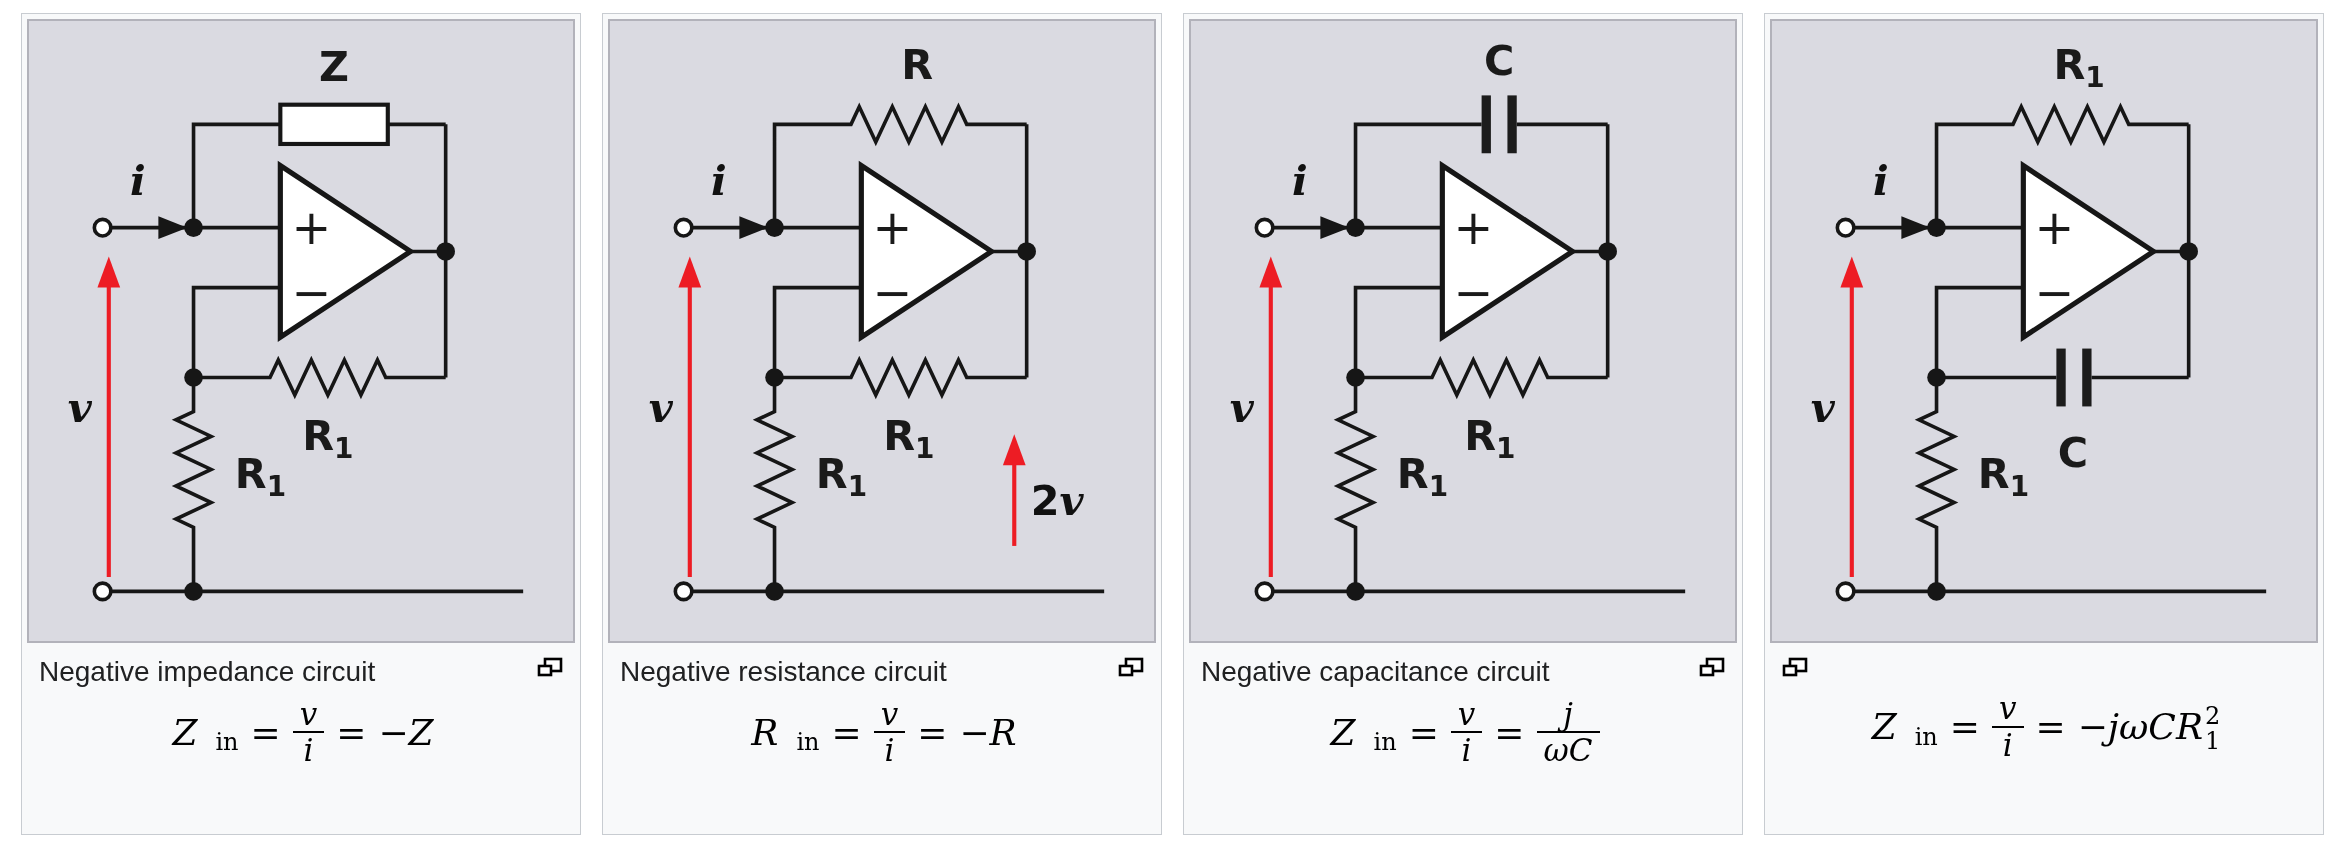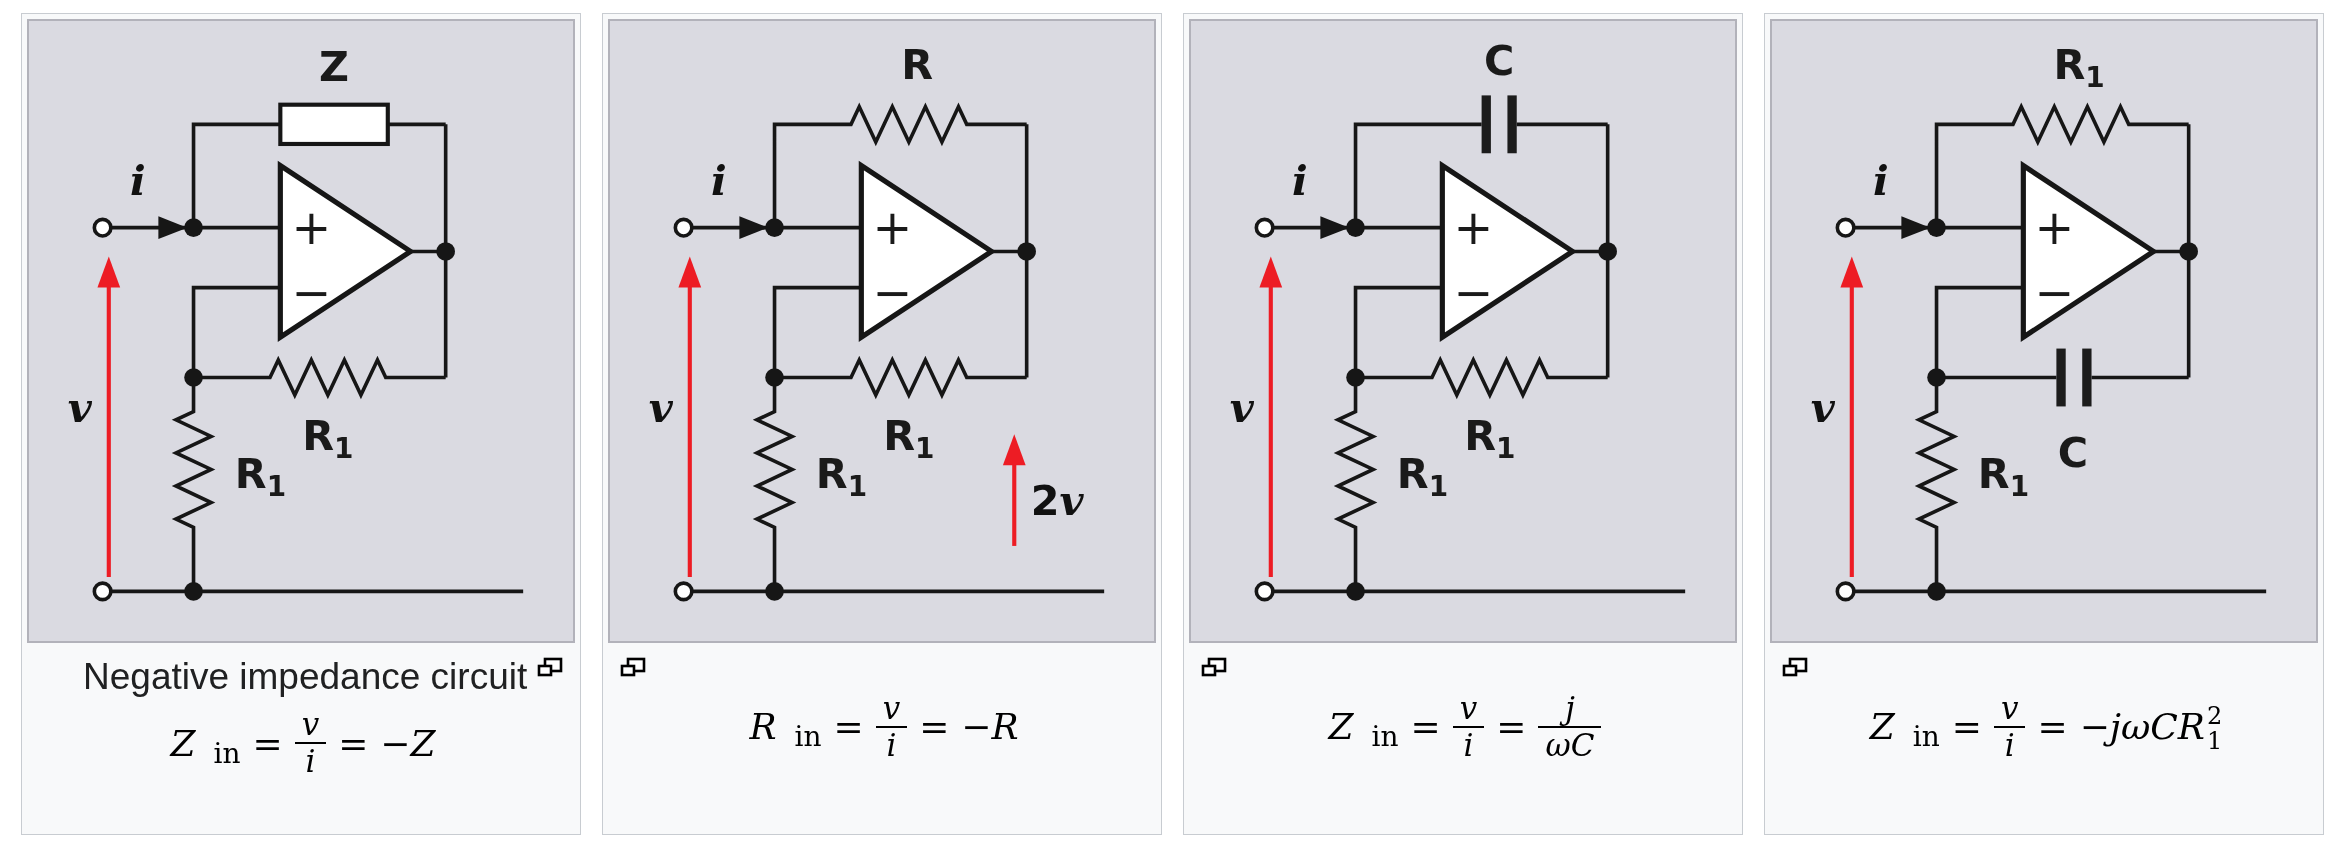"Negative impedance circuit" .caption-text { font-size: 37px -> 28px; margin-left: 44px -> none }
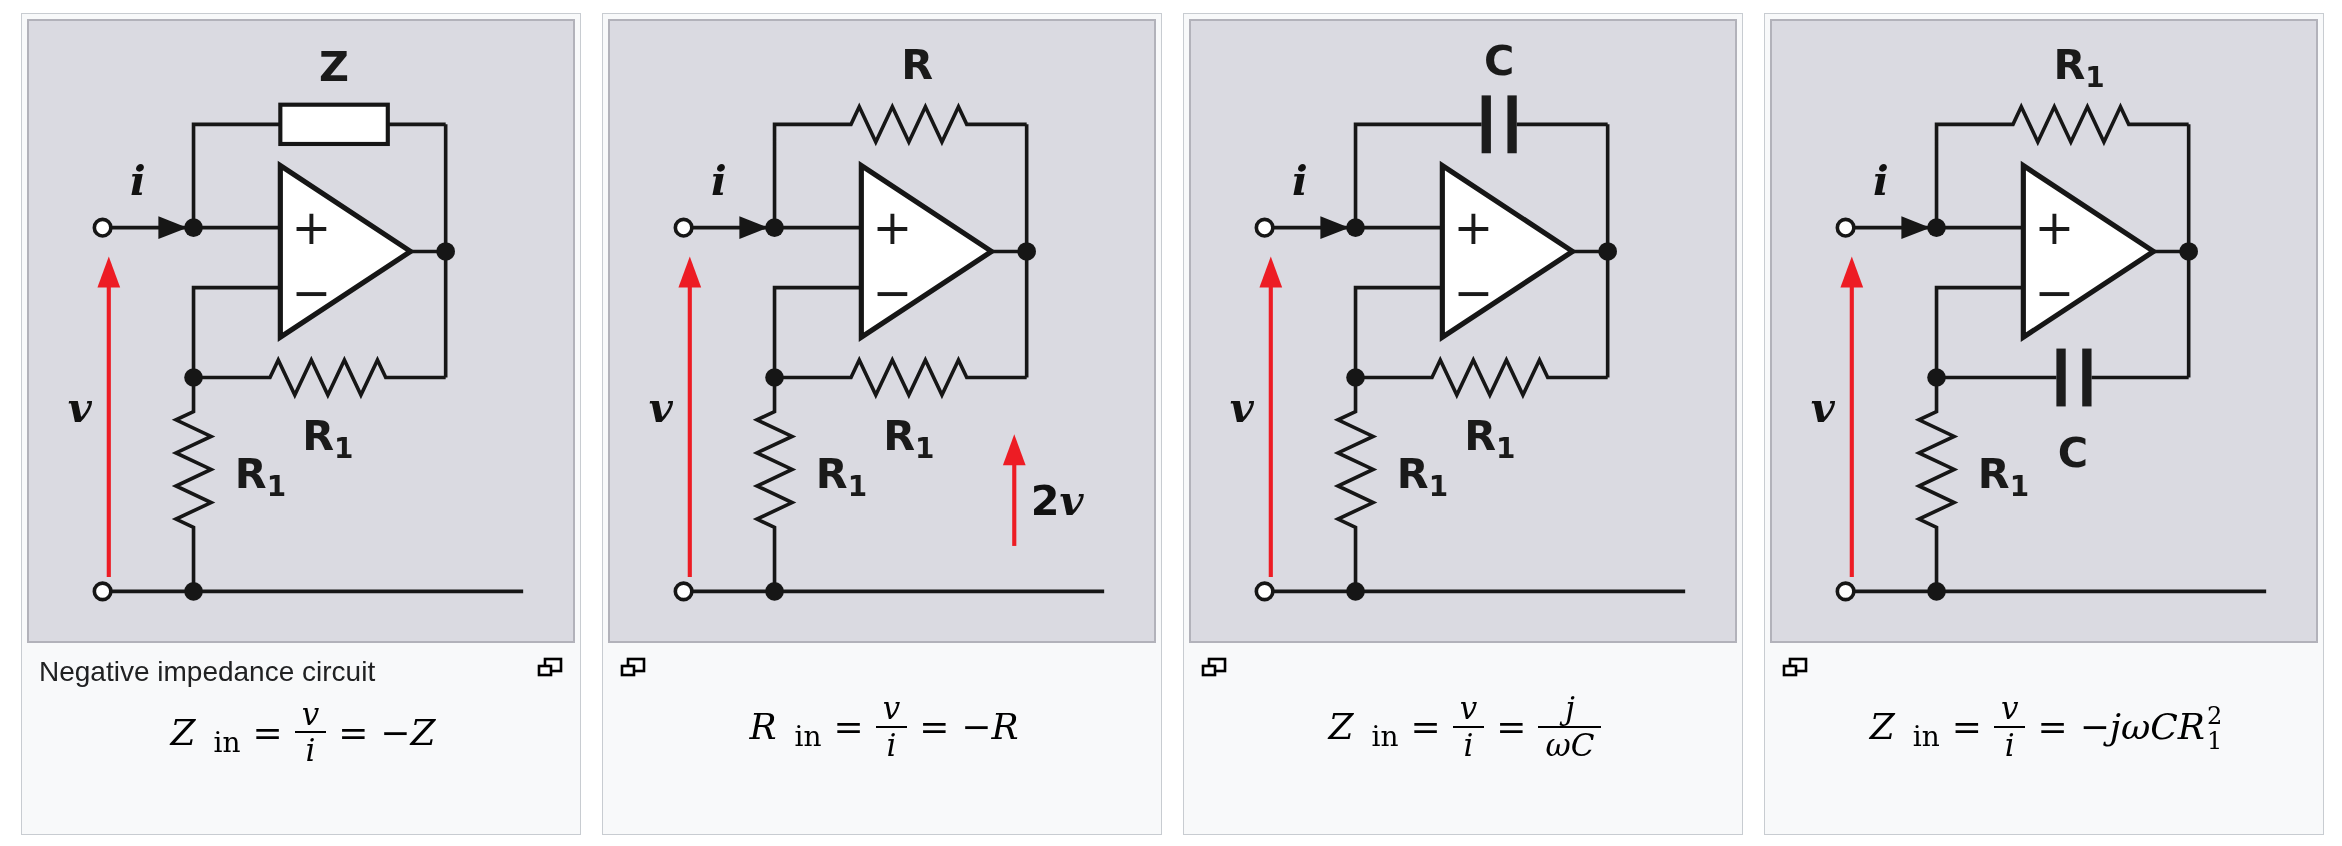"Negative resistance circuit" span.caption-text { html: none -> <span>Negative resistance circuit</span> }
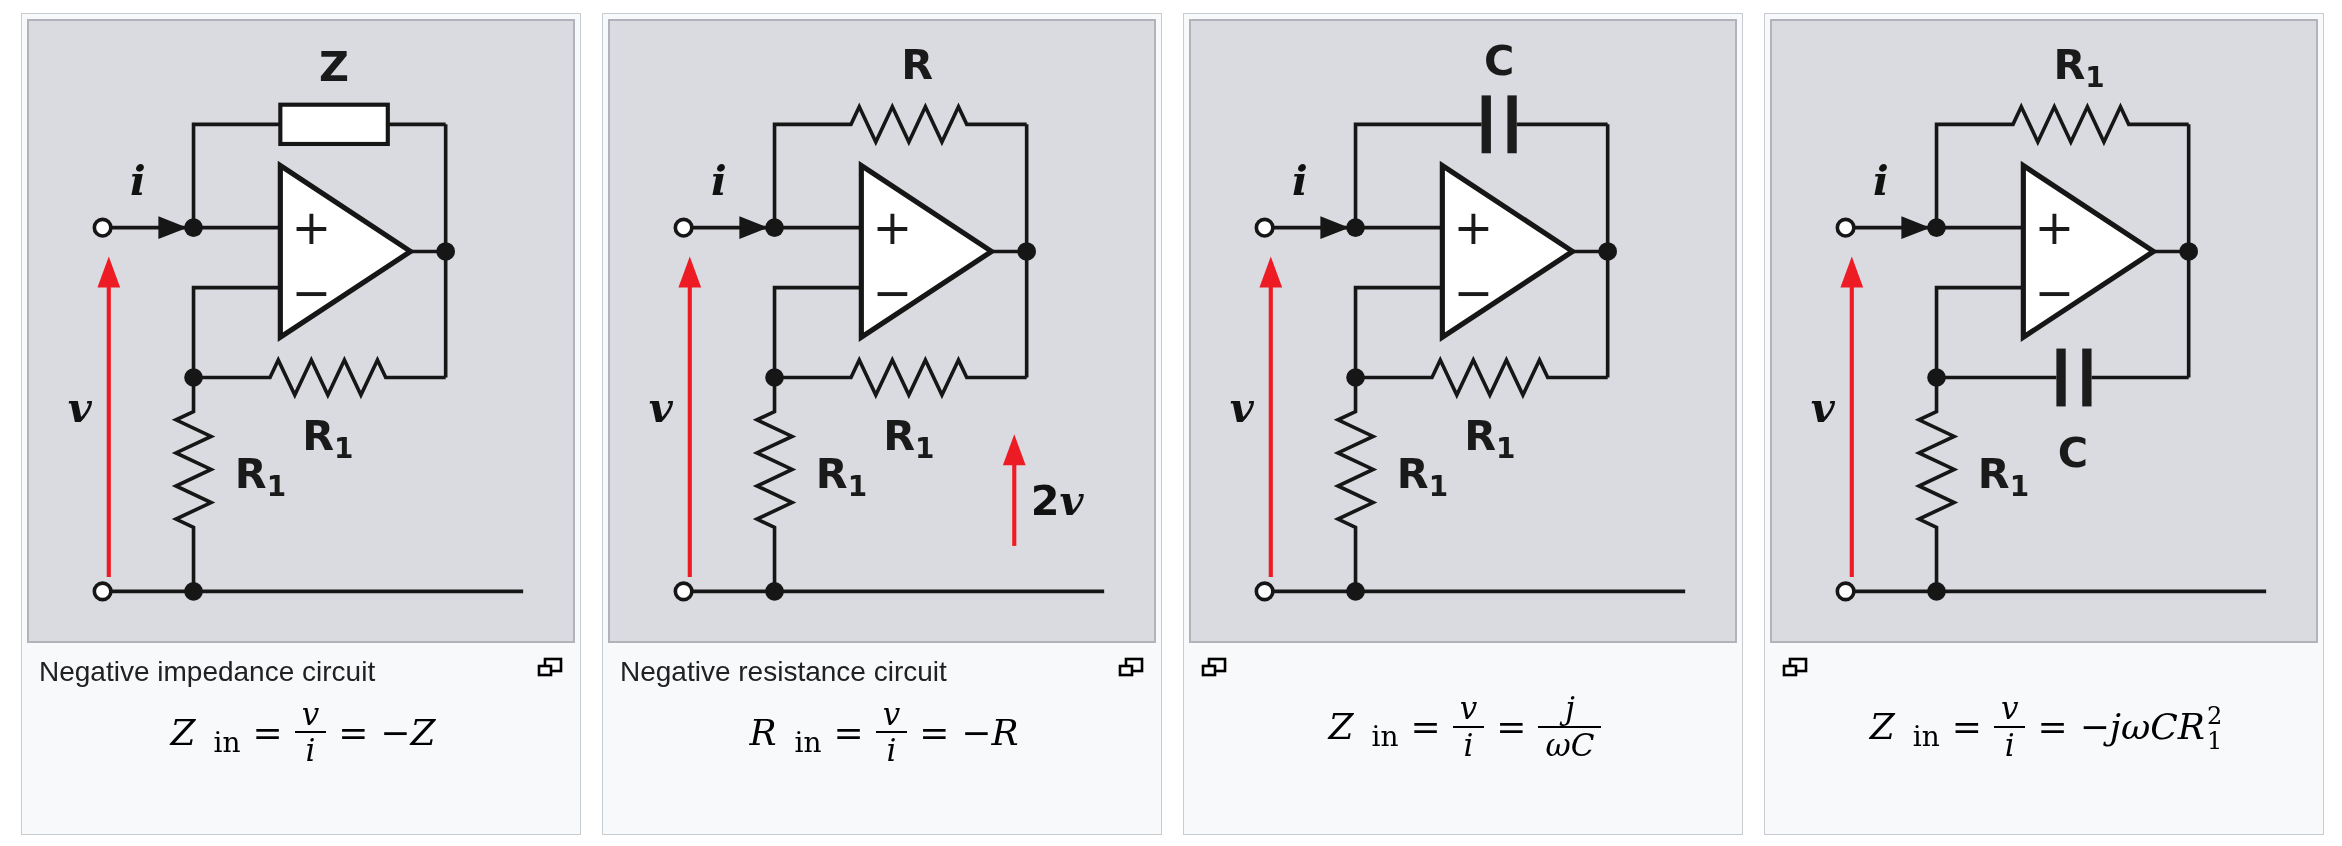"Negative capacitance circuit" span.caption-text { html: none -> <span>Negative capacitance circuit</span> }
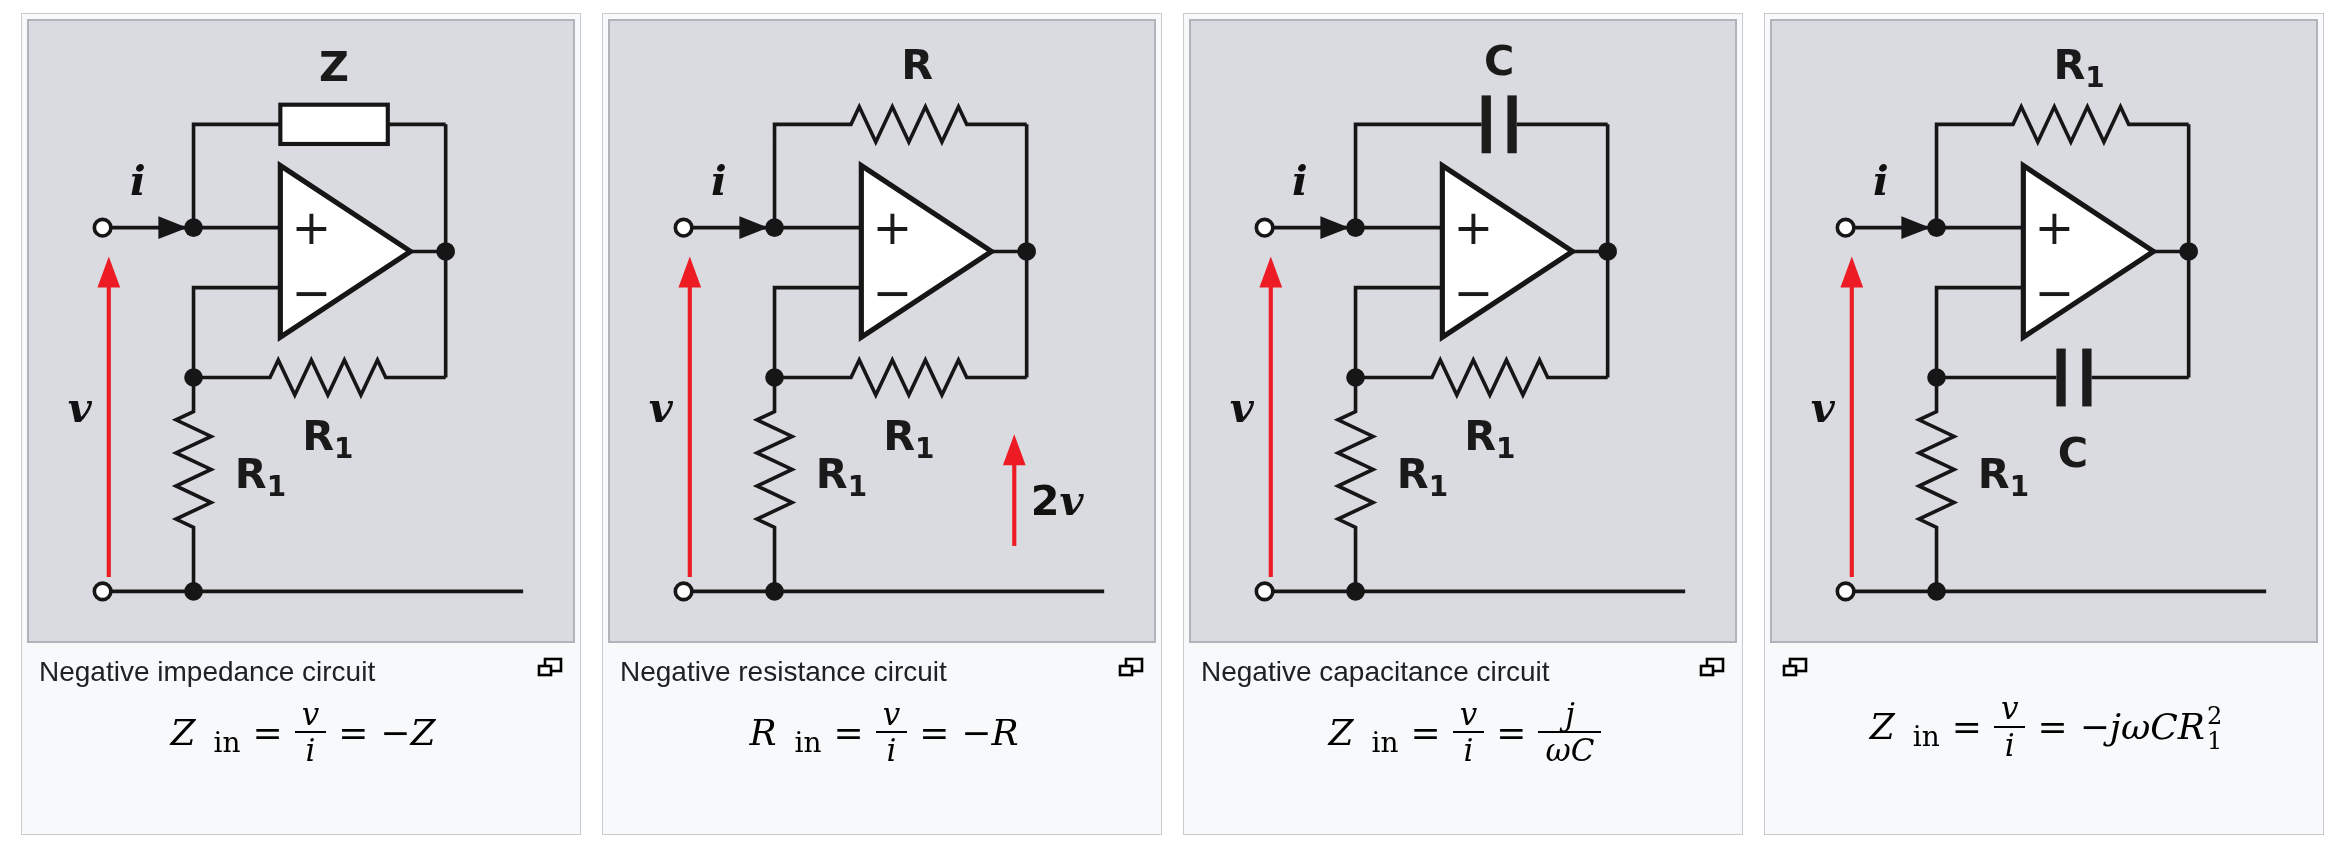"in" .fsub { font-size: 28px -> 24px }
